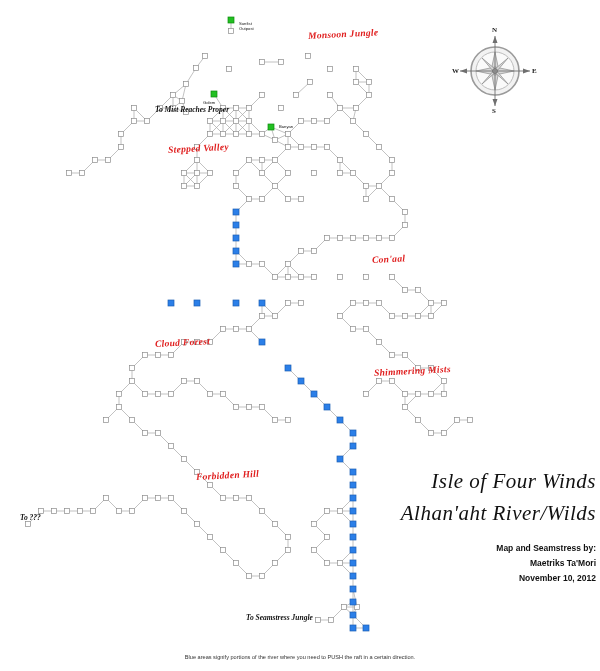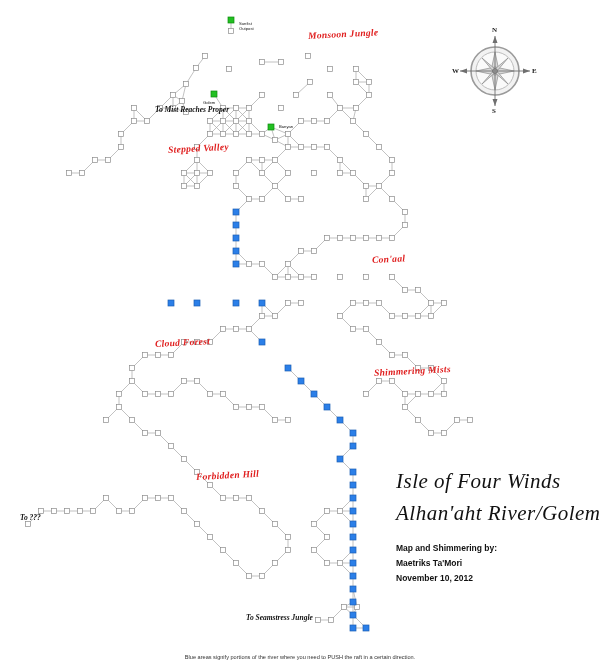"Isle of Four Winds" #title-block { text-align: left -> right }
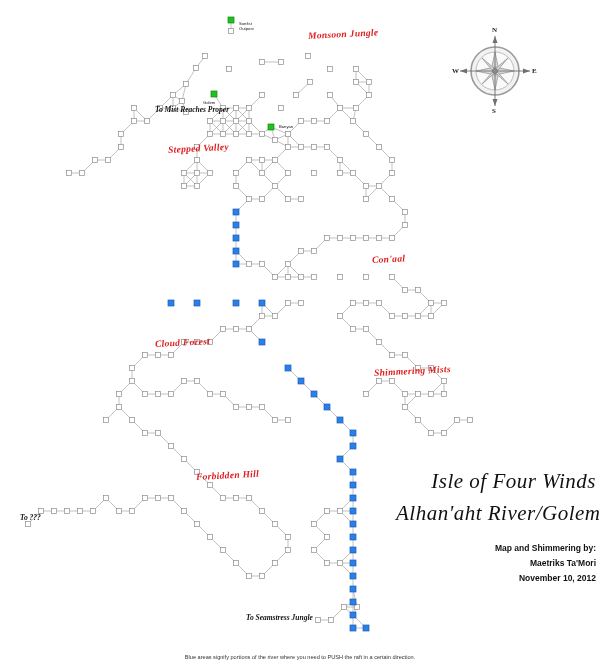"Alhan'aht River/Golem" div.title-line { text: River/Golem -> River/Wilds }
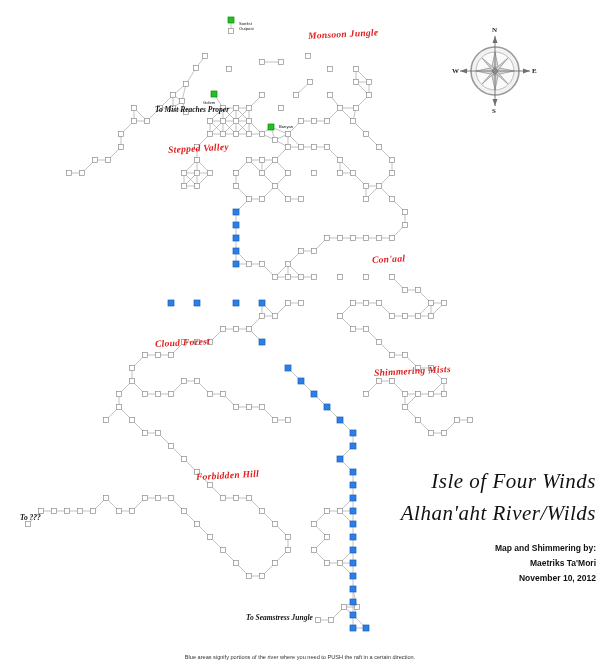"Map and Shimmering by:" div.credit-line { text: Shimmering -> Seamstress }
